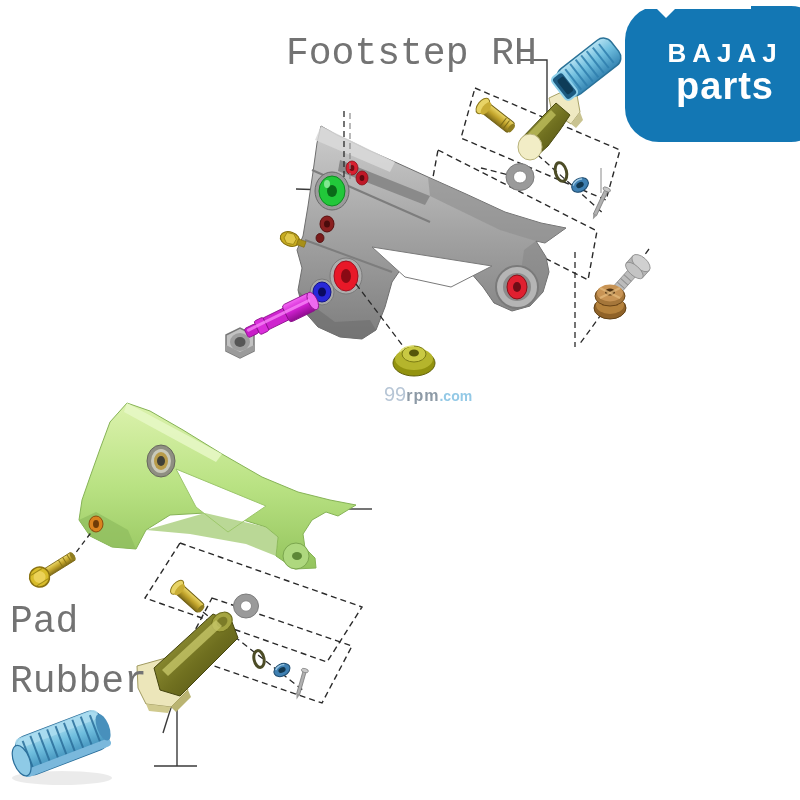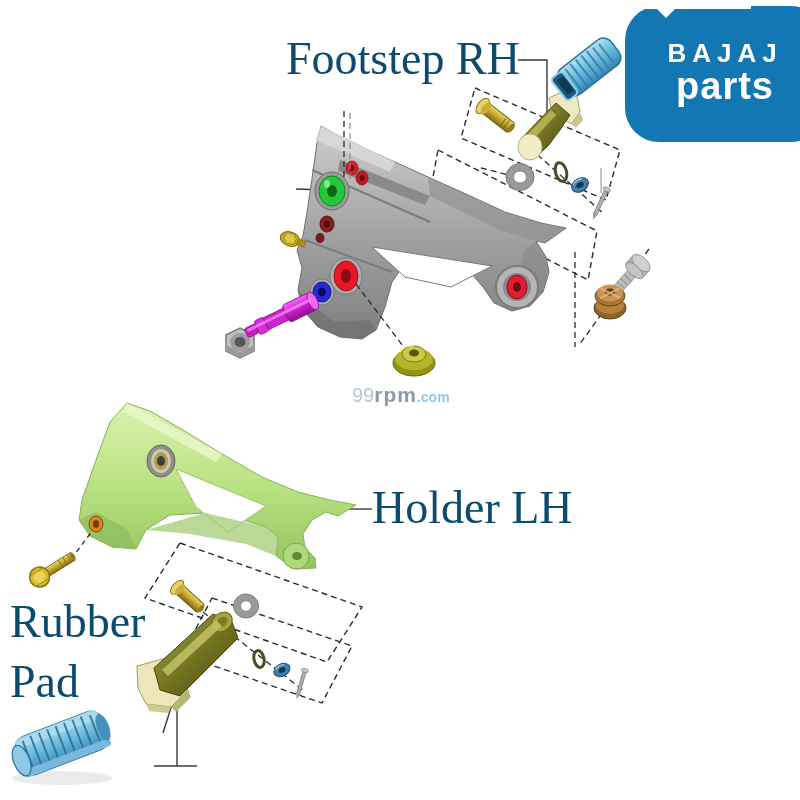"Footstep RH" .part-label { color: #0c4a6e -> #737373; font-family: Liberation Serif, serif -> Liberation Mono, monospace; font-size: 46px -> 38px }
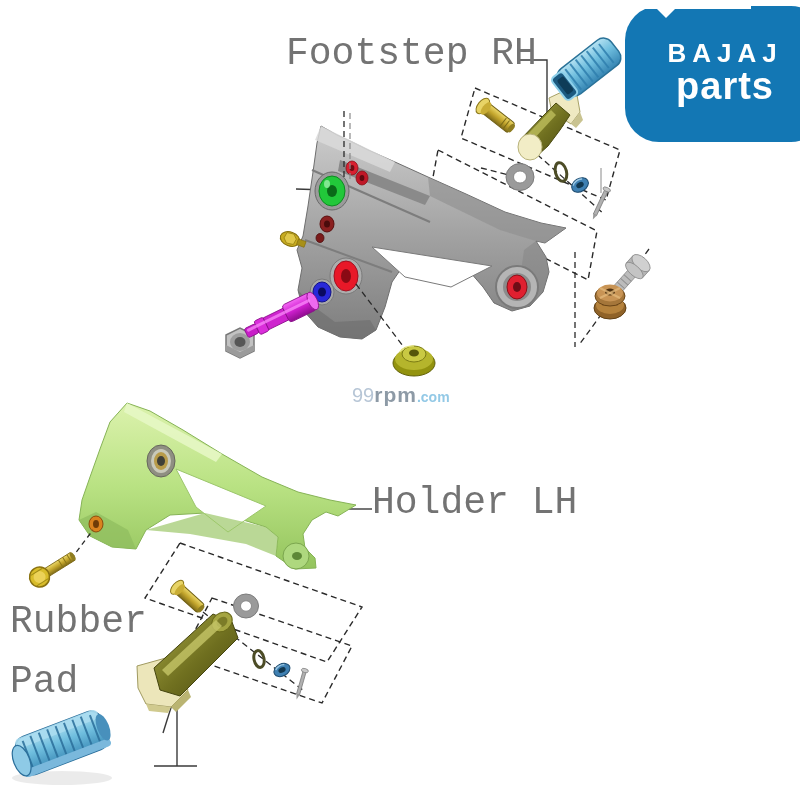"99" .wm-99 { margin-left: none -> 32px }
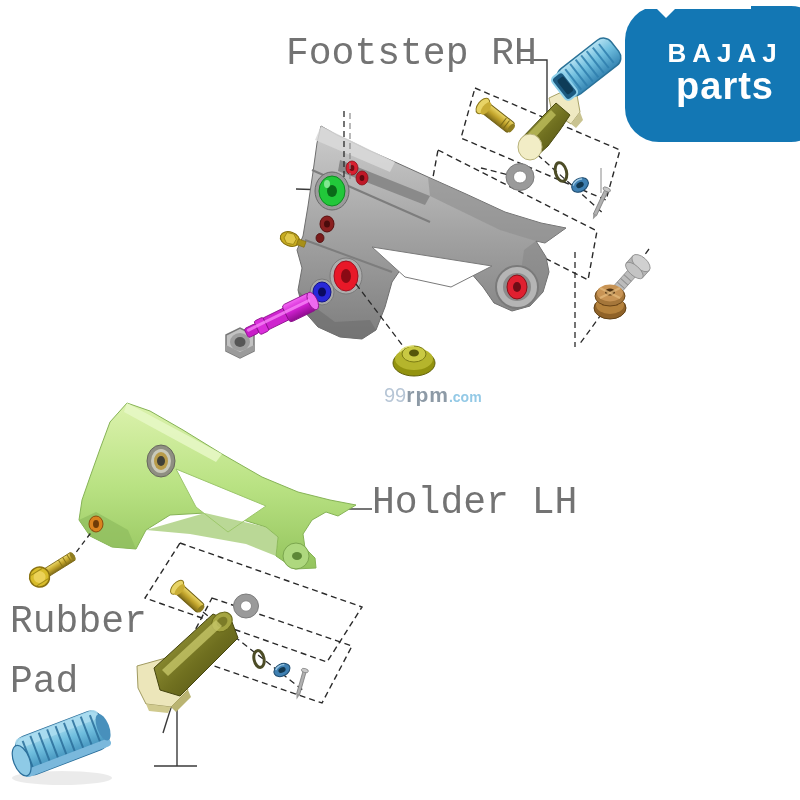"rpm" .wm-rpm { font-size: 21px -> 16px }
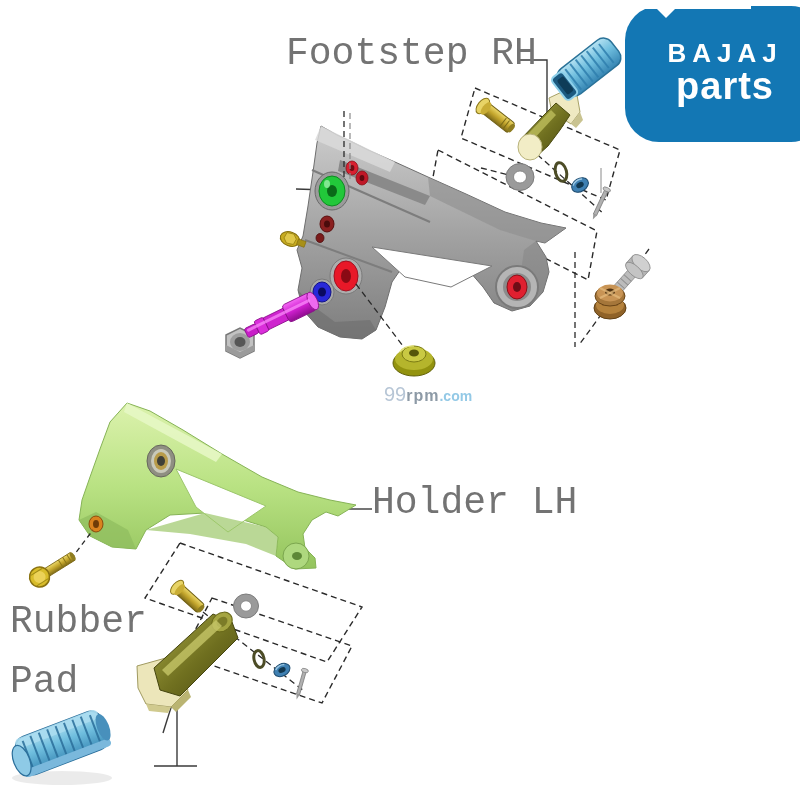"Holder LH" div.part-label { html: <div>Holder LH</div> -> none }
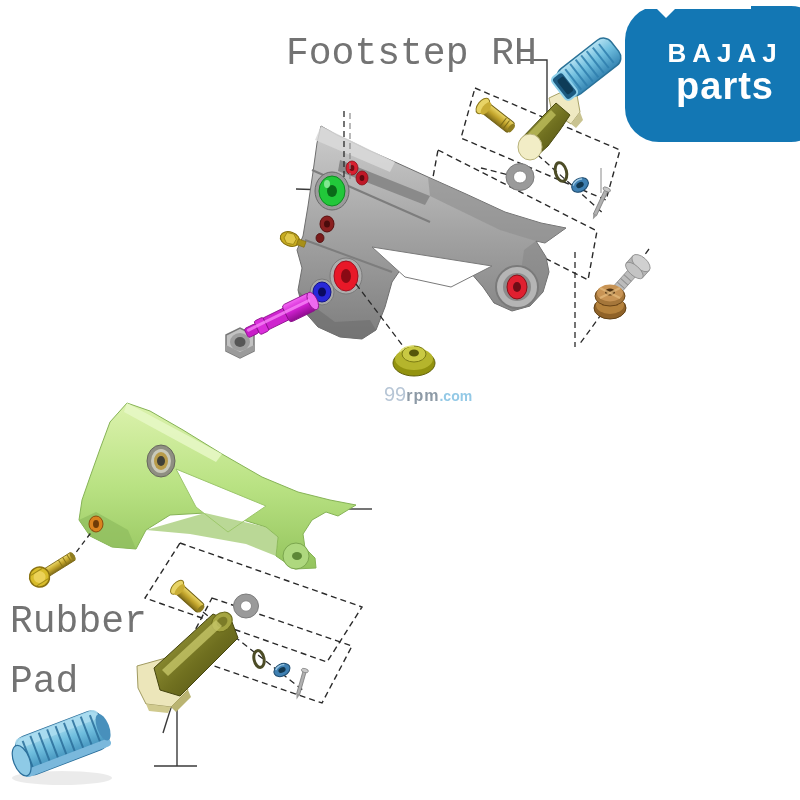"Rubber" div { order: before "Pad" -> after "Pad" }
